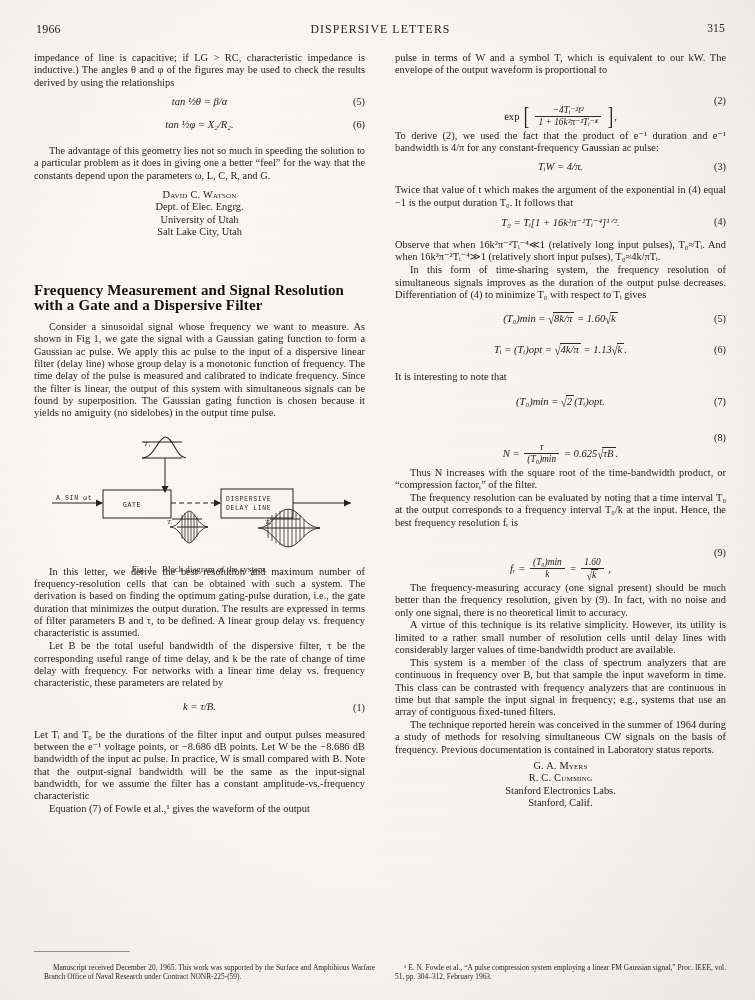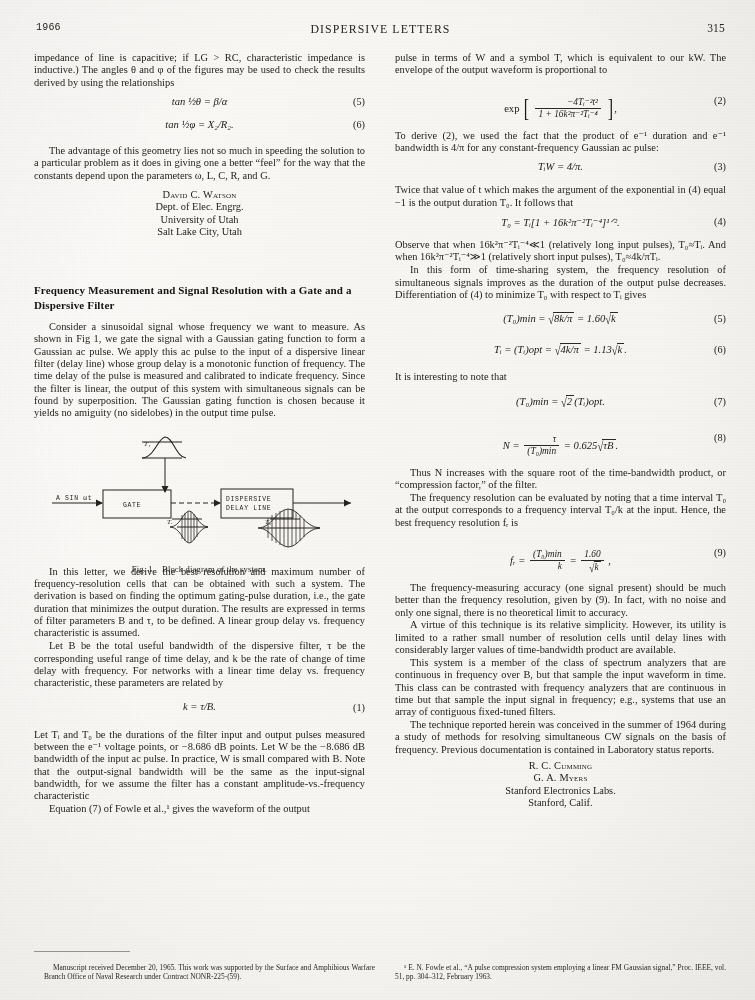"1966" .runhead .year { font-family: Liberation Mono, monospace -> none; font-size: 10px -> 12px }
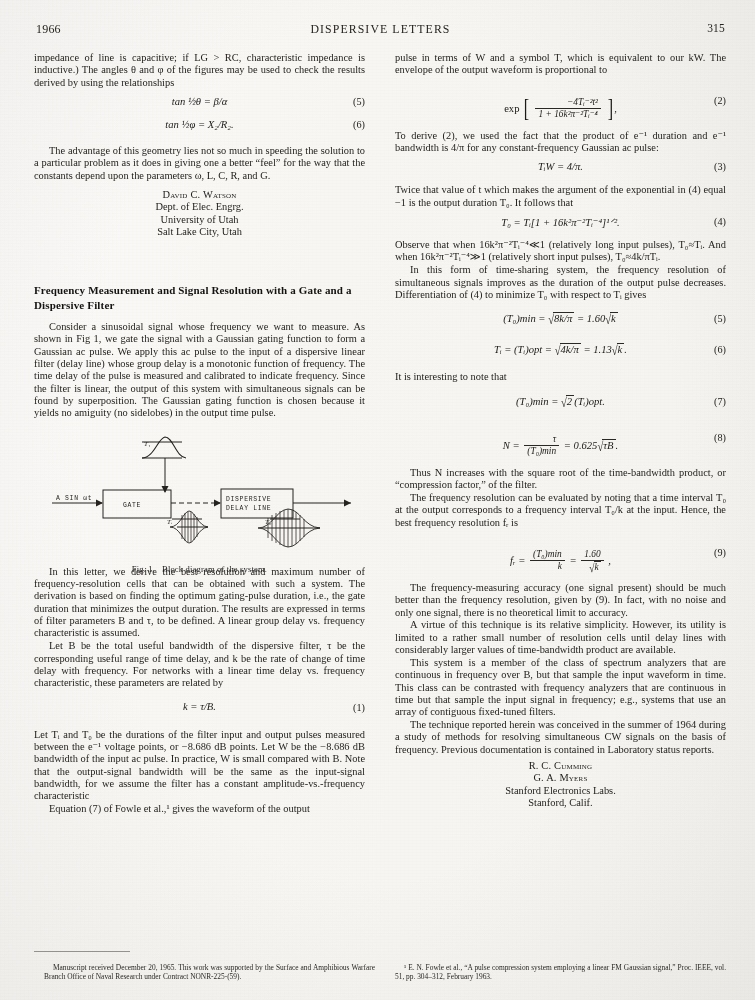"−4Tᵢ⁻²t²" .frac { margin: 4px 2px -> 12px 2px; text-align: right -> center }
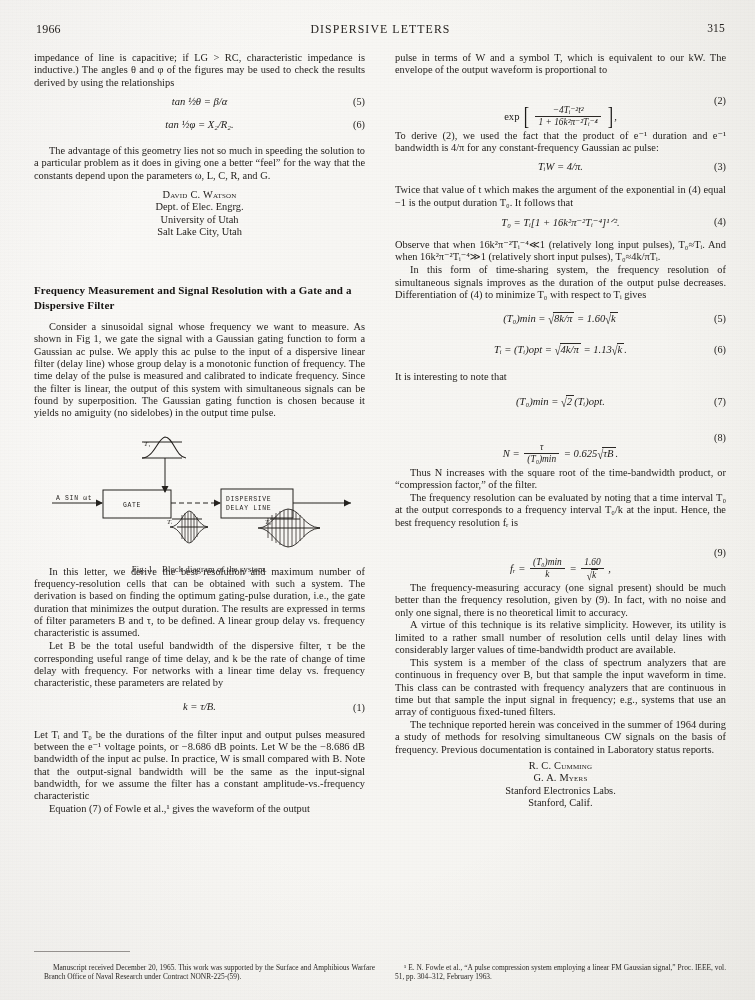"Frequency Measurement and Signal" .arttitle { font-size: 11px -> 15px }
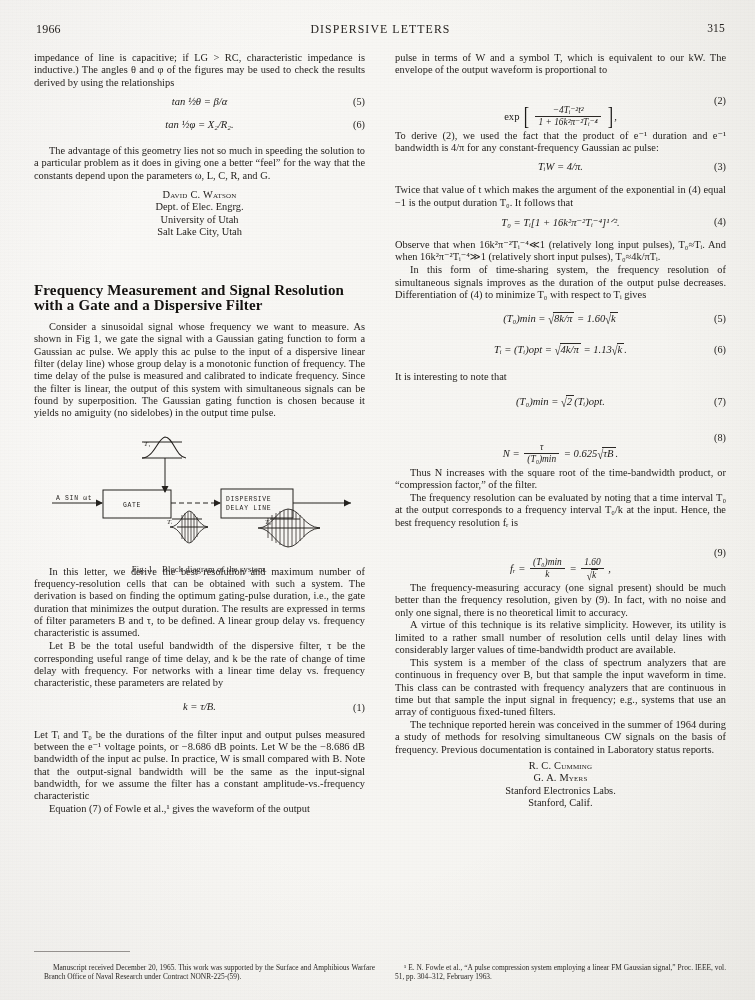"R. C. Cumming" div.name { order: before "G. A. Myers" -> after "G. A. Myers" }
